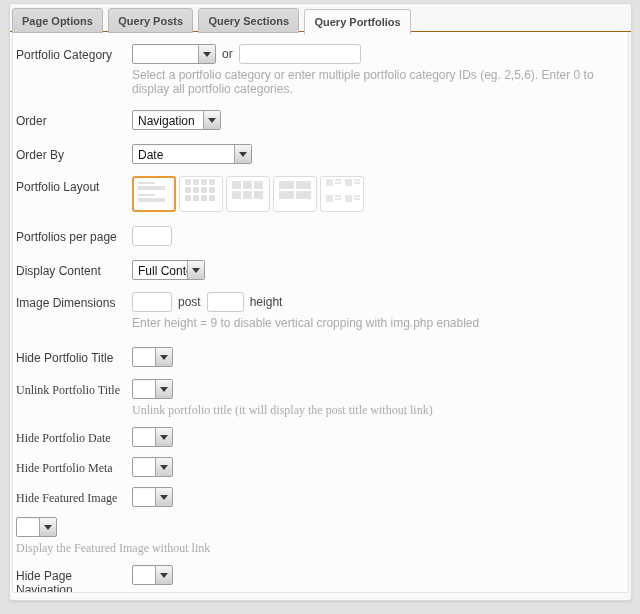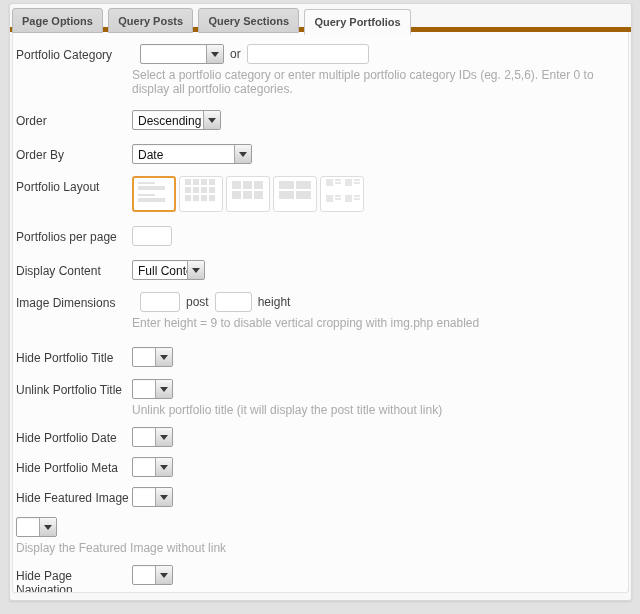"Page Options Query Posts Query" .tabbar { border-bottom: 5px solid #a16207 -> 1px solid #a16207 }
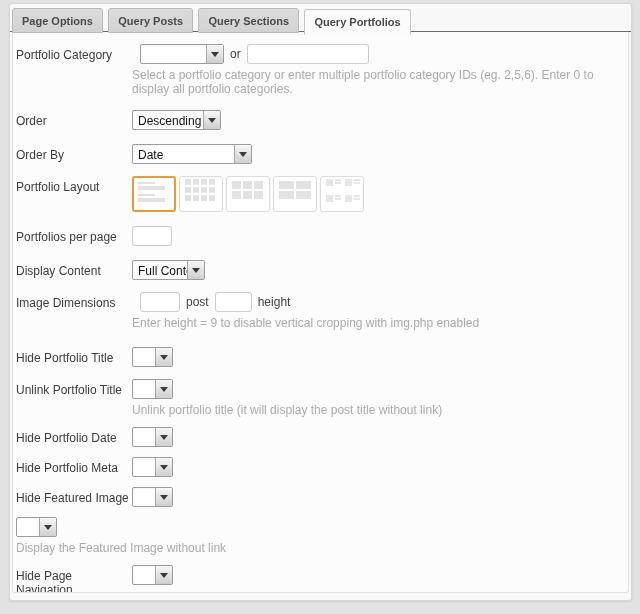"or" .ctrl-line { margin-left: 8px -> none }
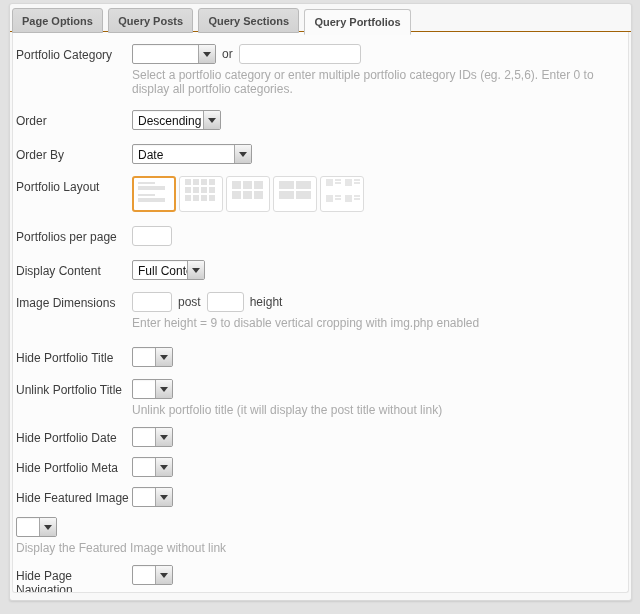"Descending" span.sel-text { text: Descending -> Navigation }
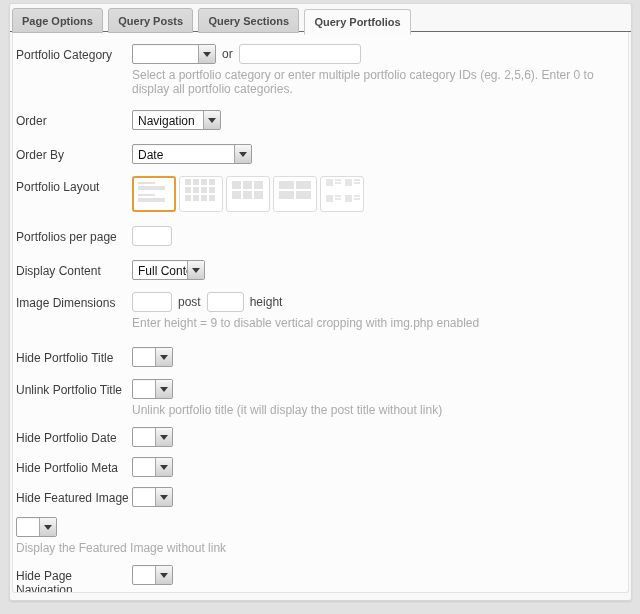"Unlink Portfolio Title" .row.mb10 { font-family: none -> Liberation Serif, serif }
